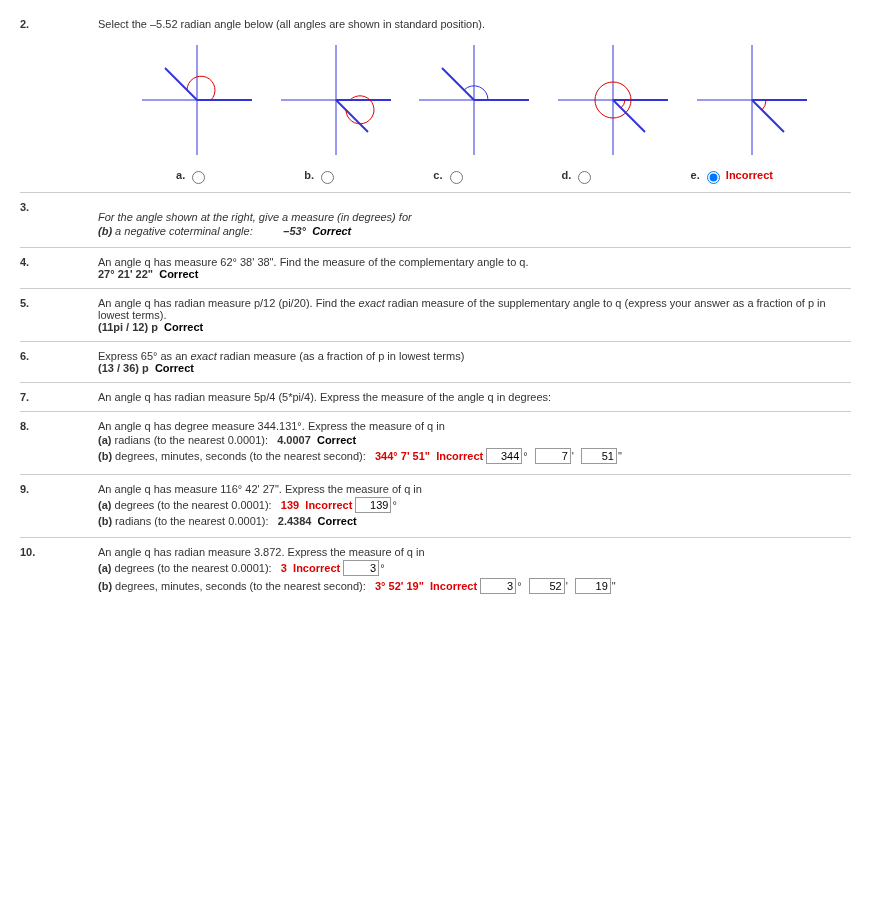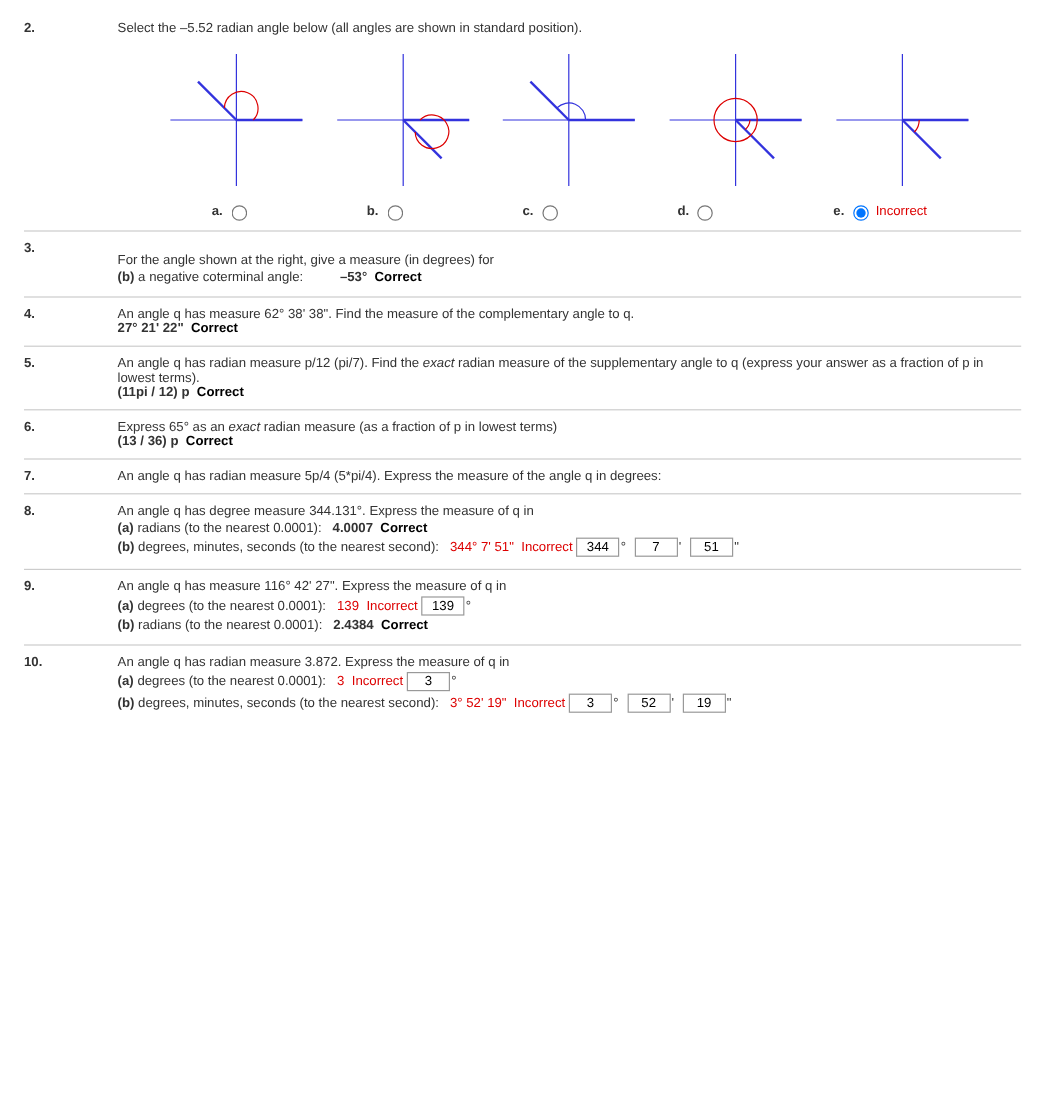"Incorrect" .incorrect { font-weight: normal -> bold }
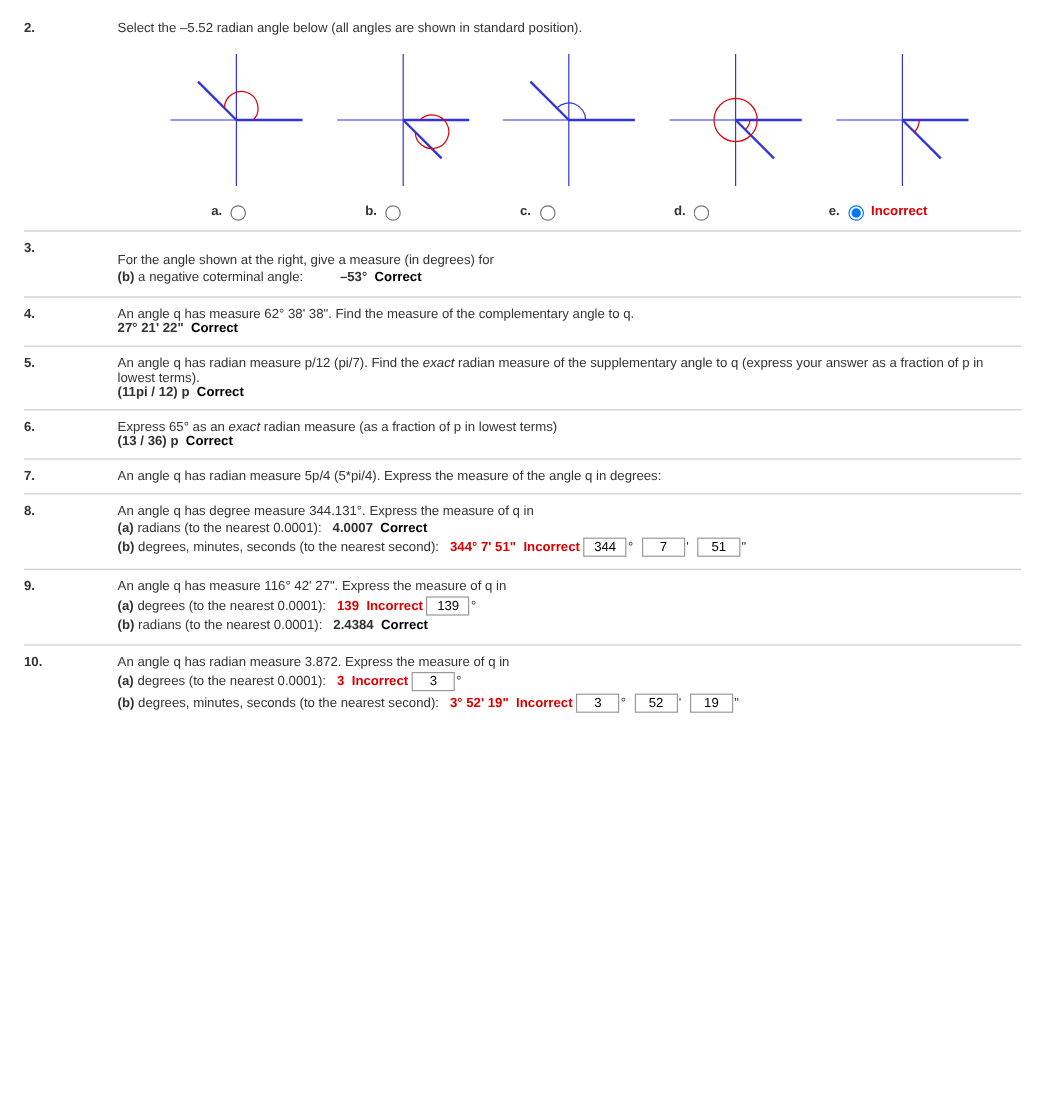"For the angle shown at" .q3-wrap { font-style: none -> italic }
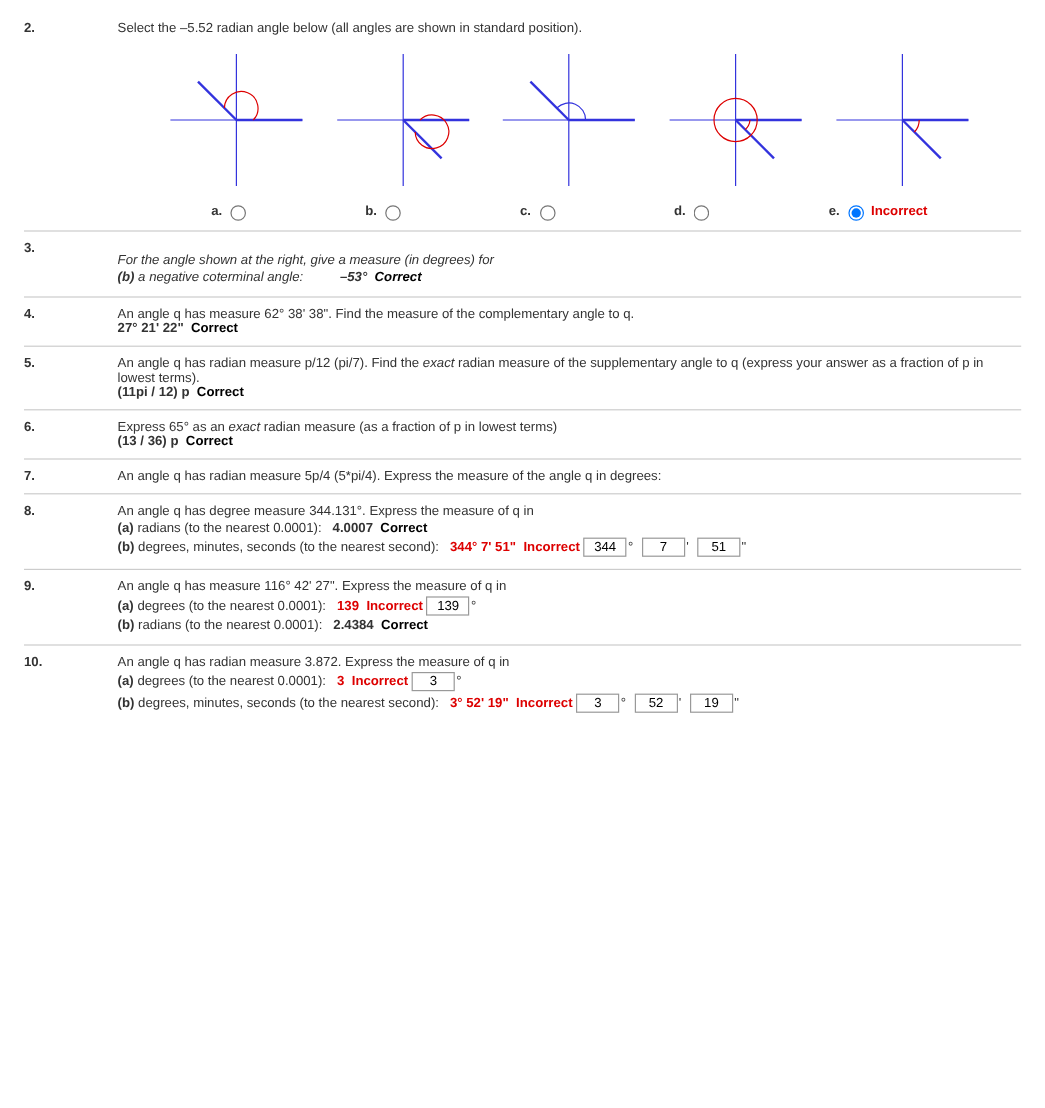"An angle q has radian measure p/12" span { text: pi/7 -> pi/20 }
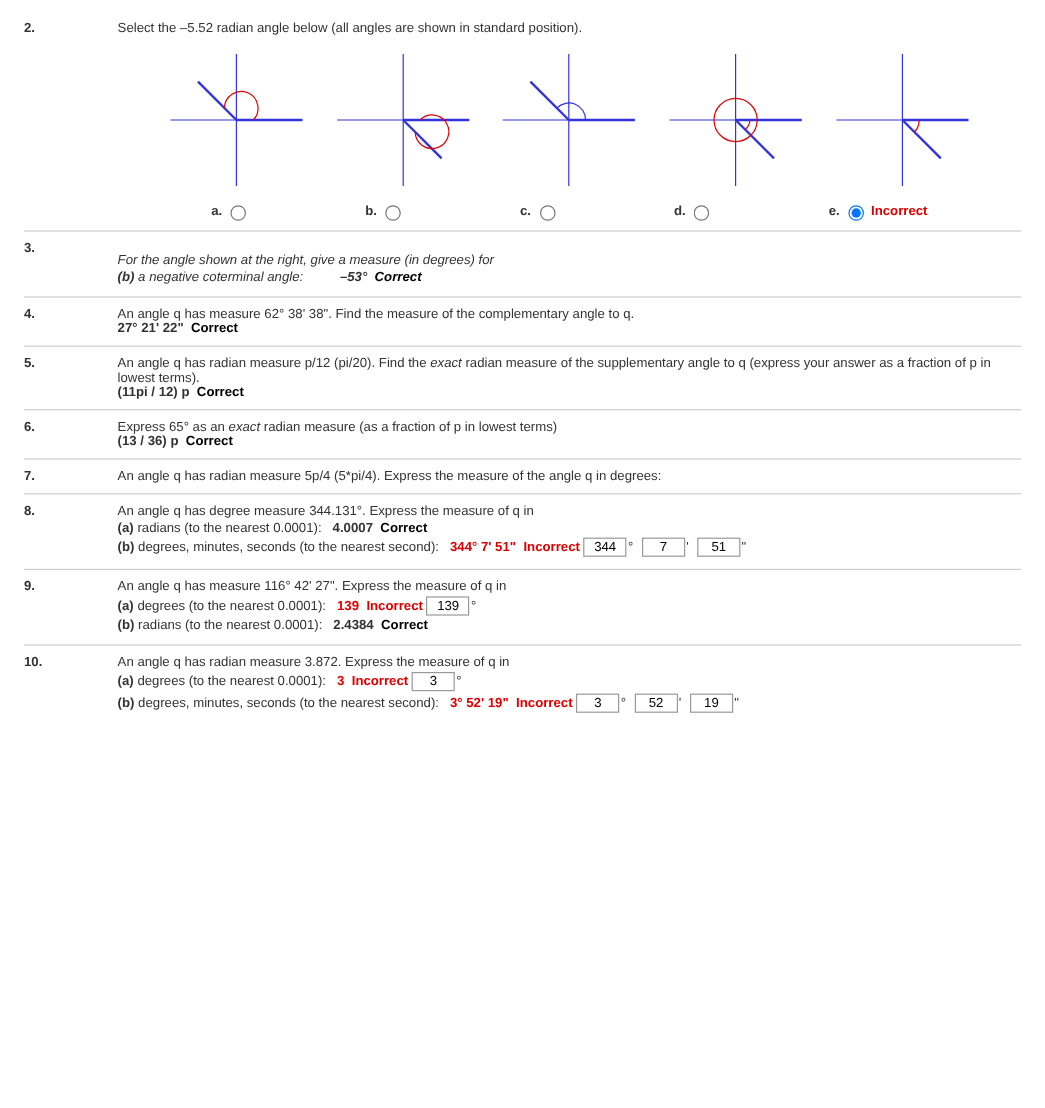"344" input[type="text"] { text-align: center -> right }
